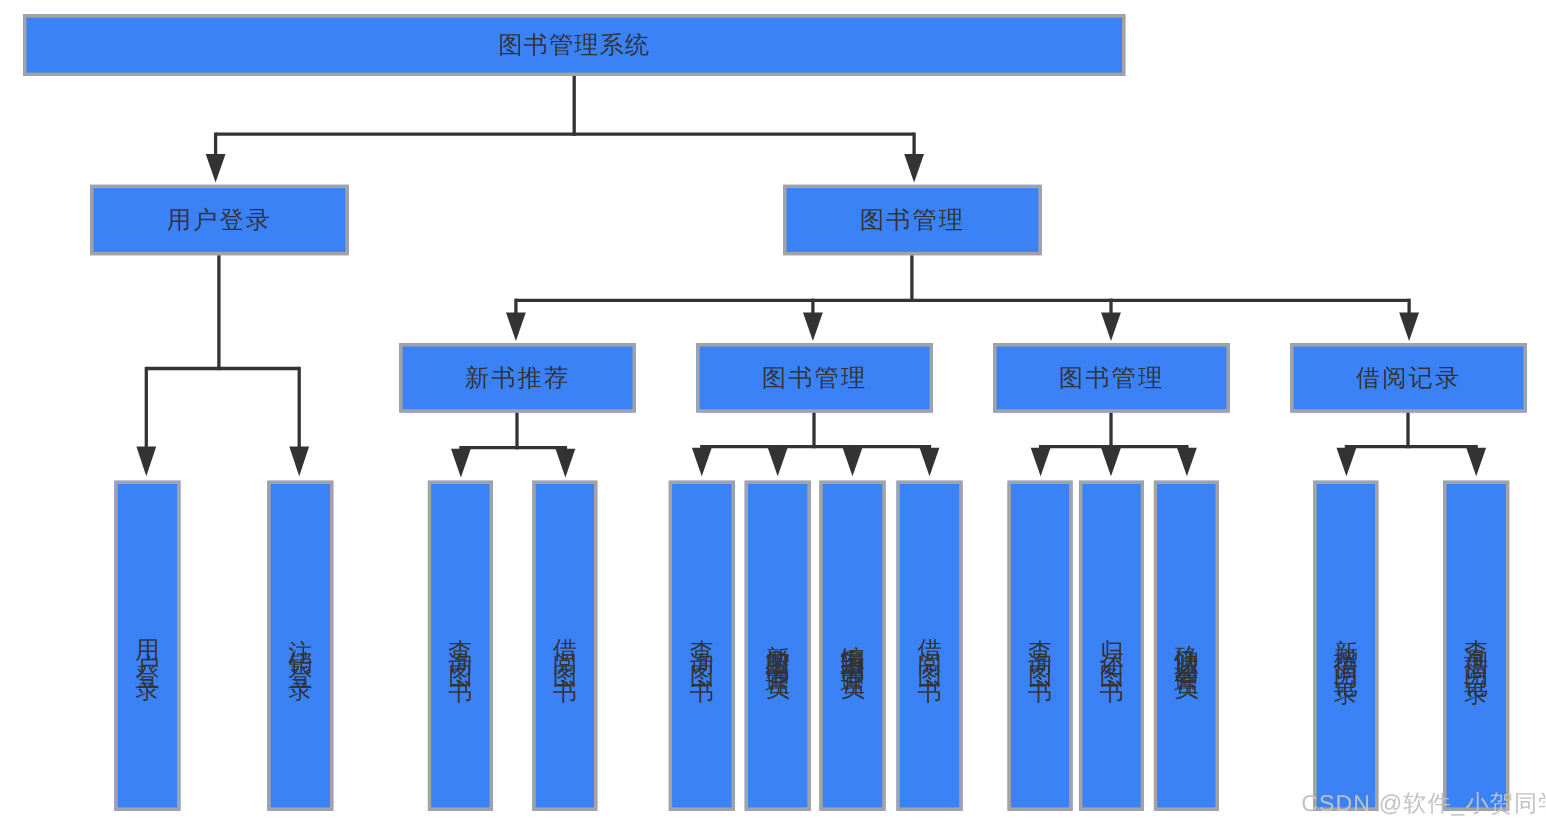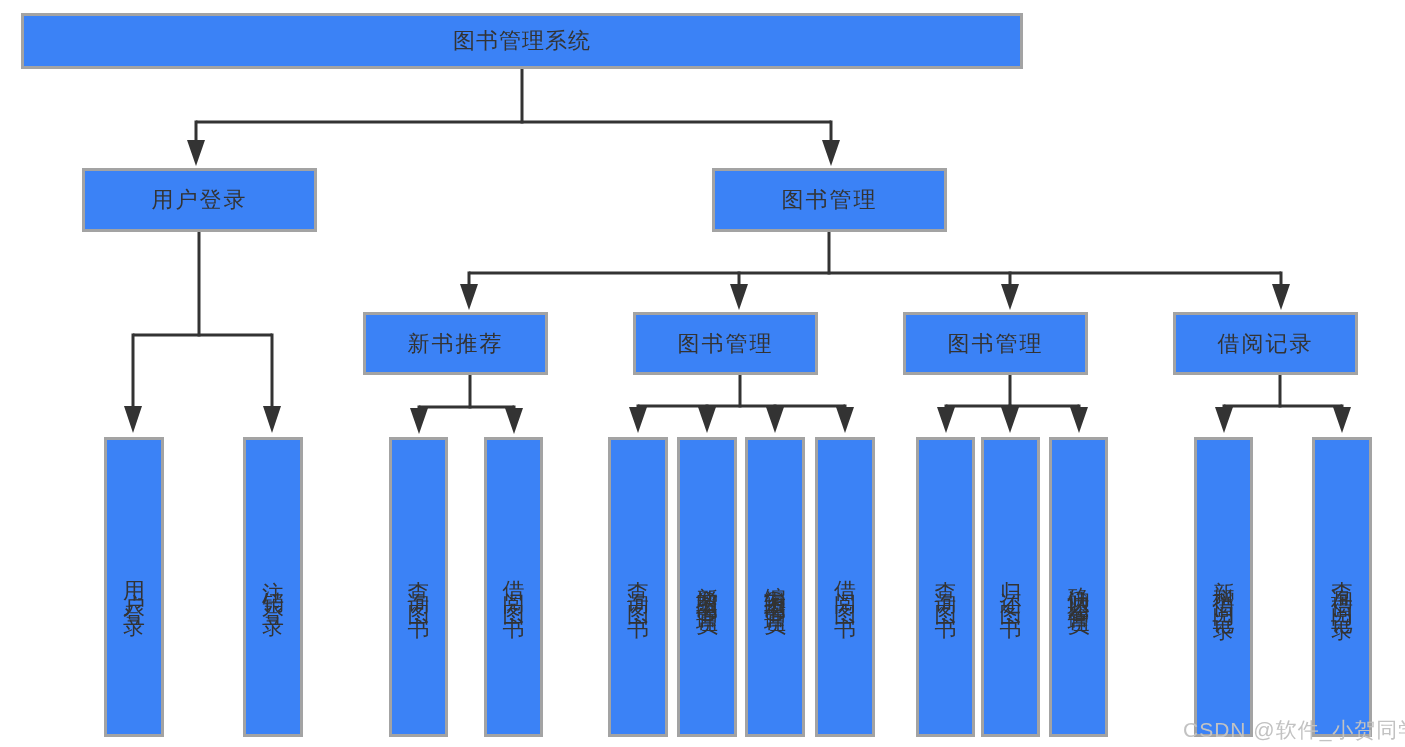"新书推荐" .l3 { width: 185px -> 215px }
